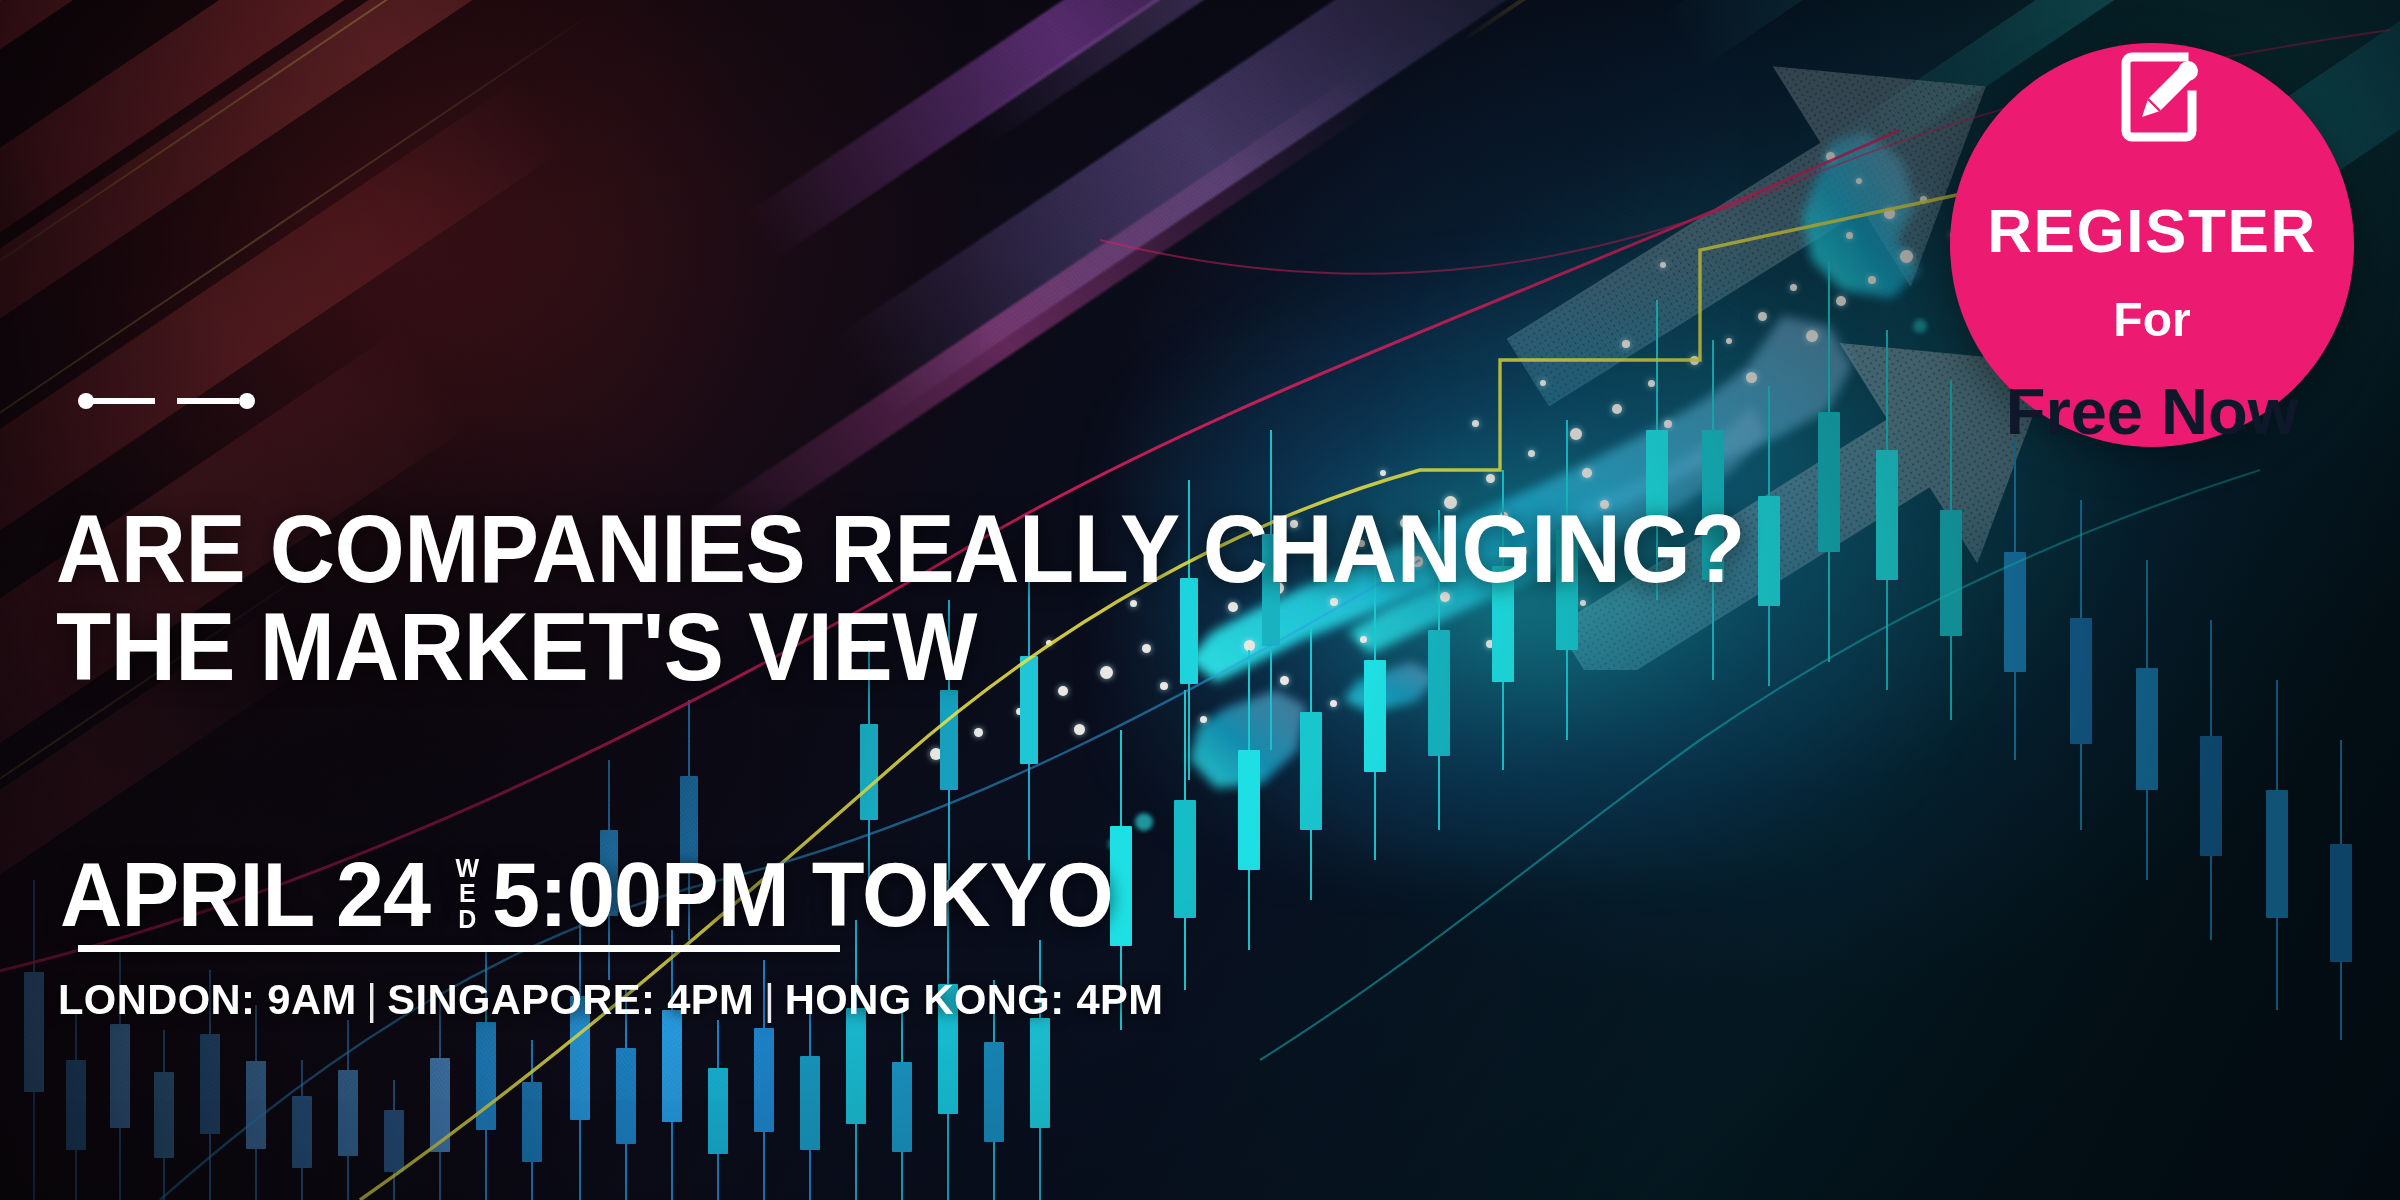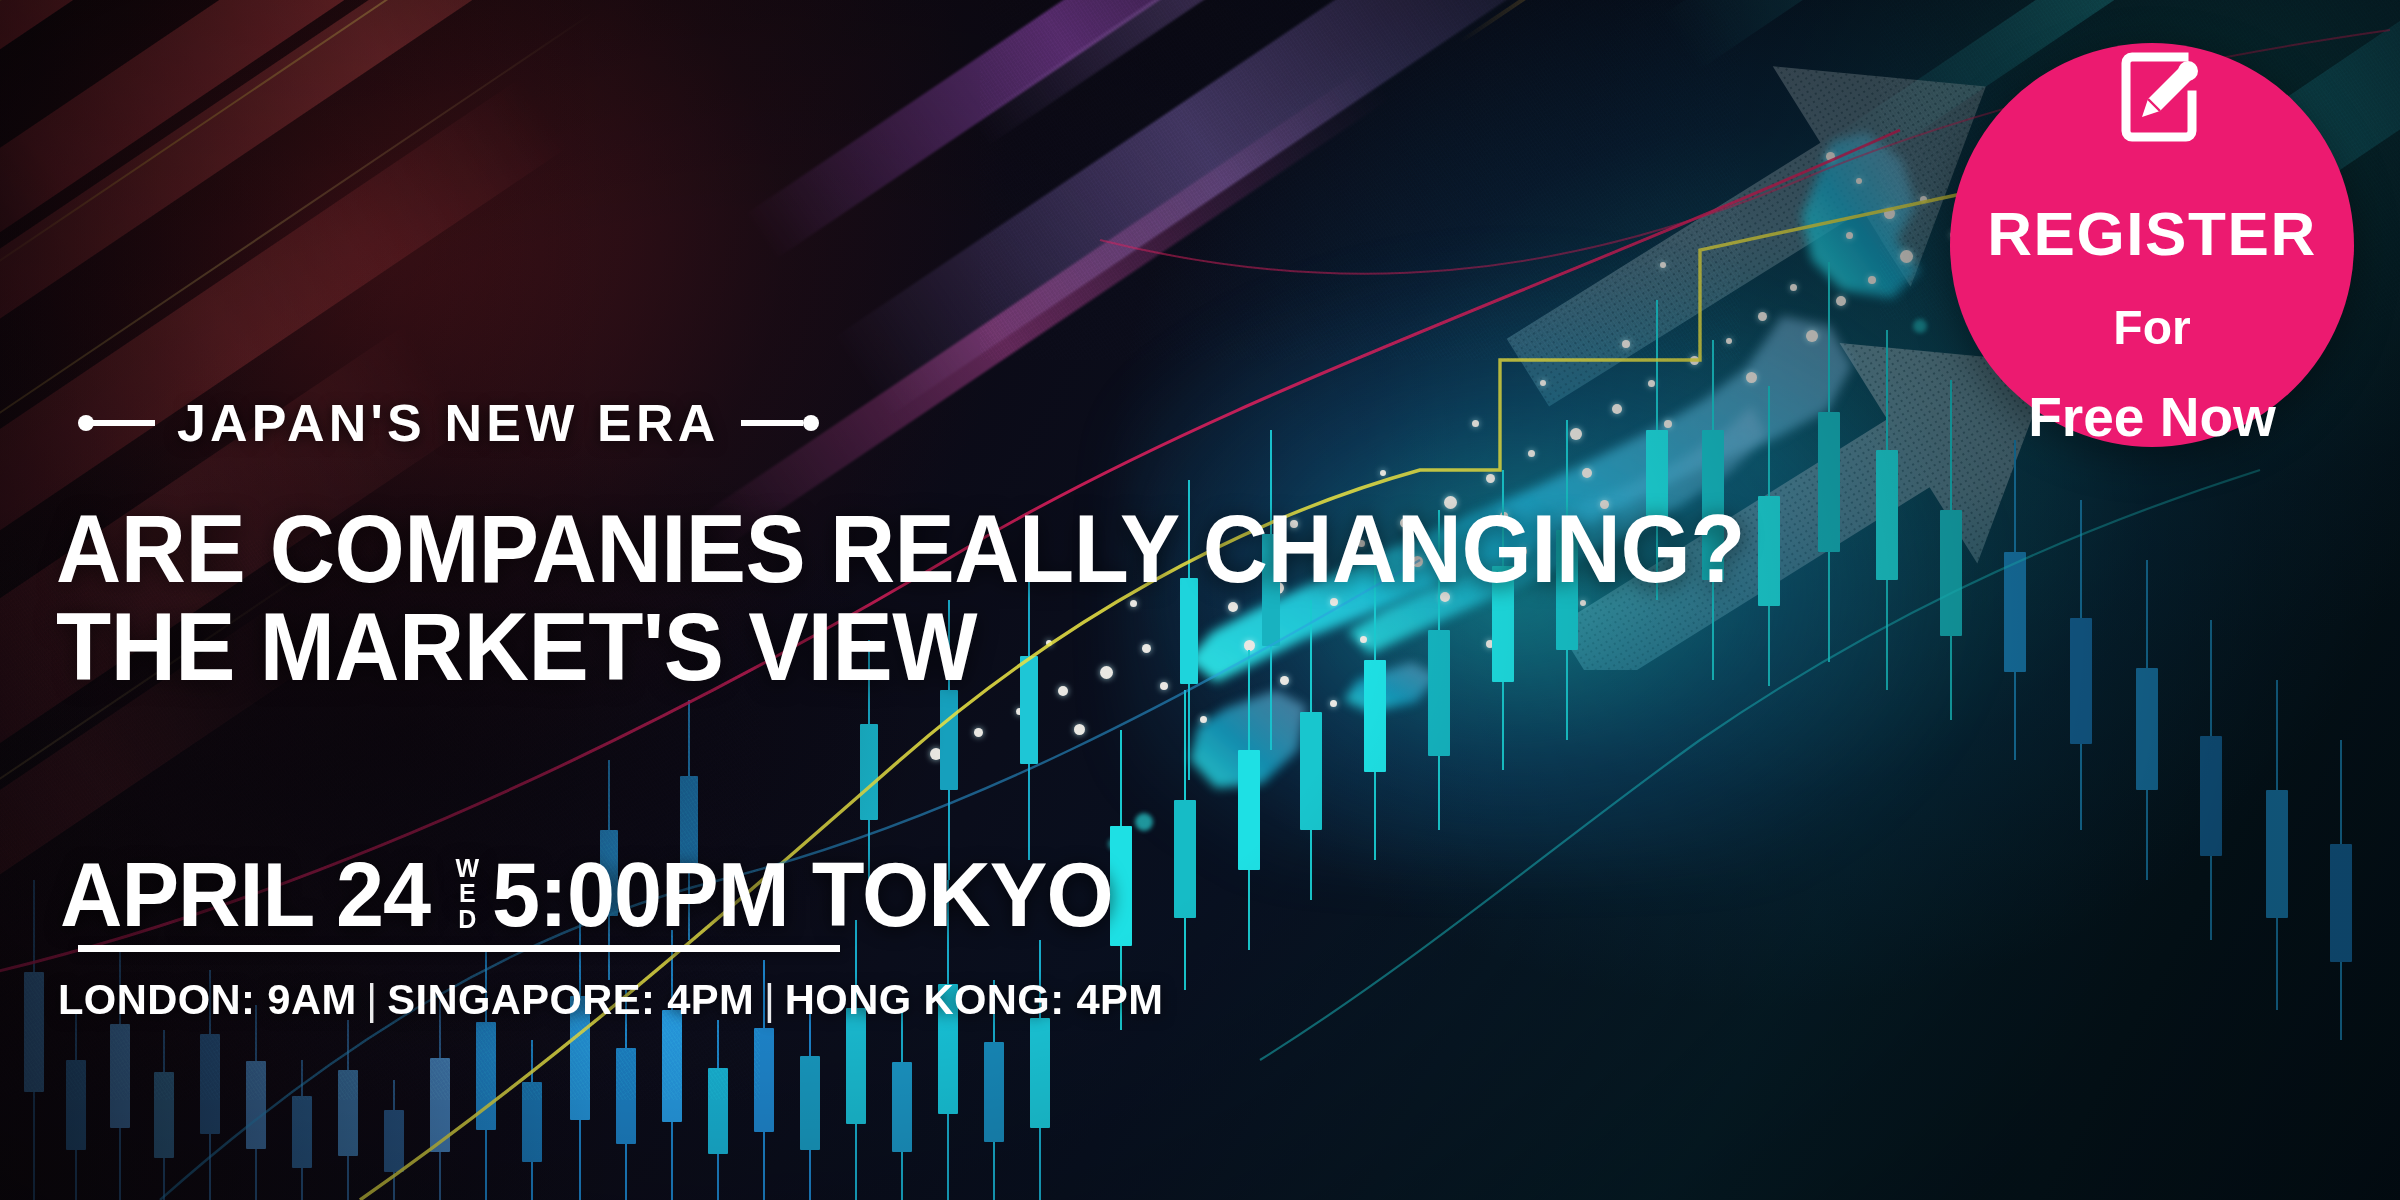"JAPAN'S NEW ERA" span.eyebrow-text { html: <span>JAPAN'S NEW ERA</span> -> none }
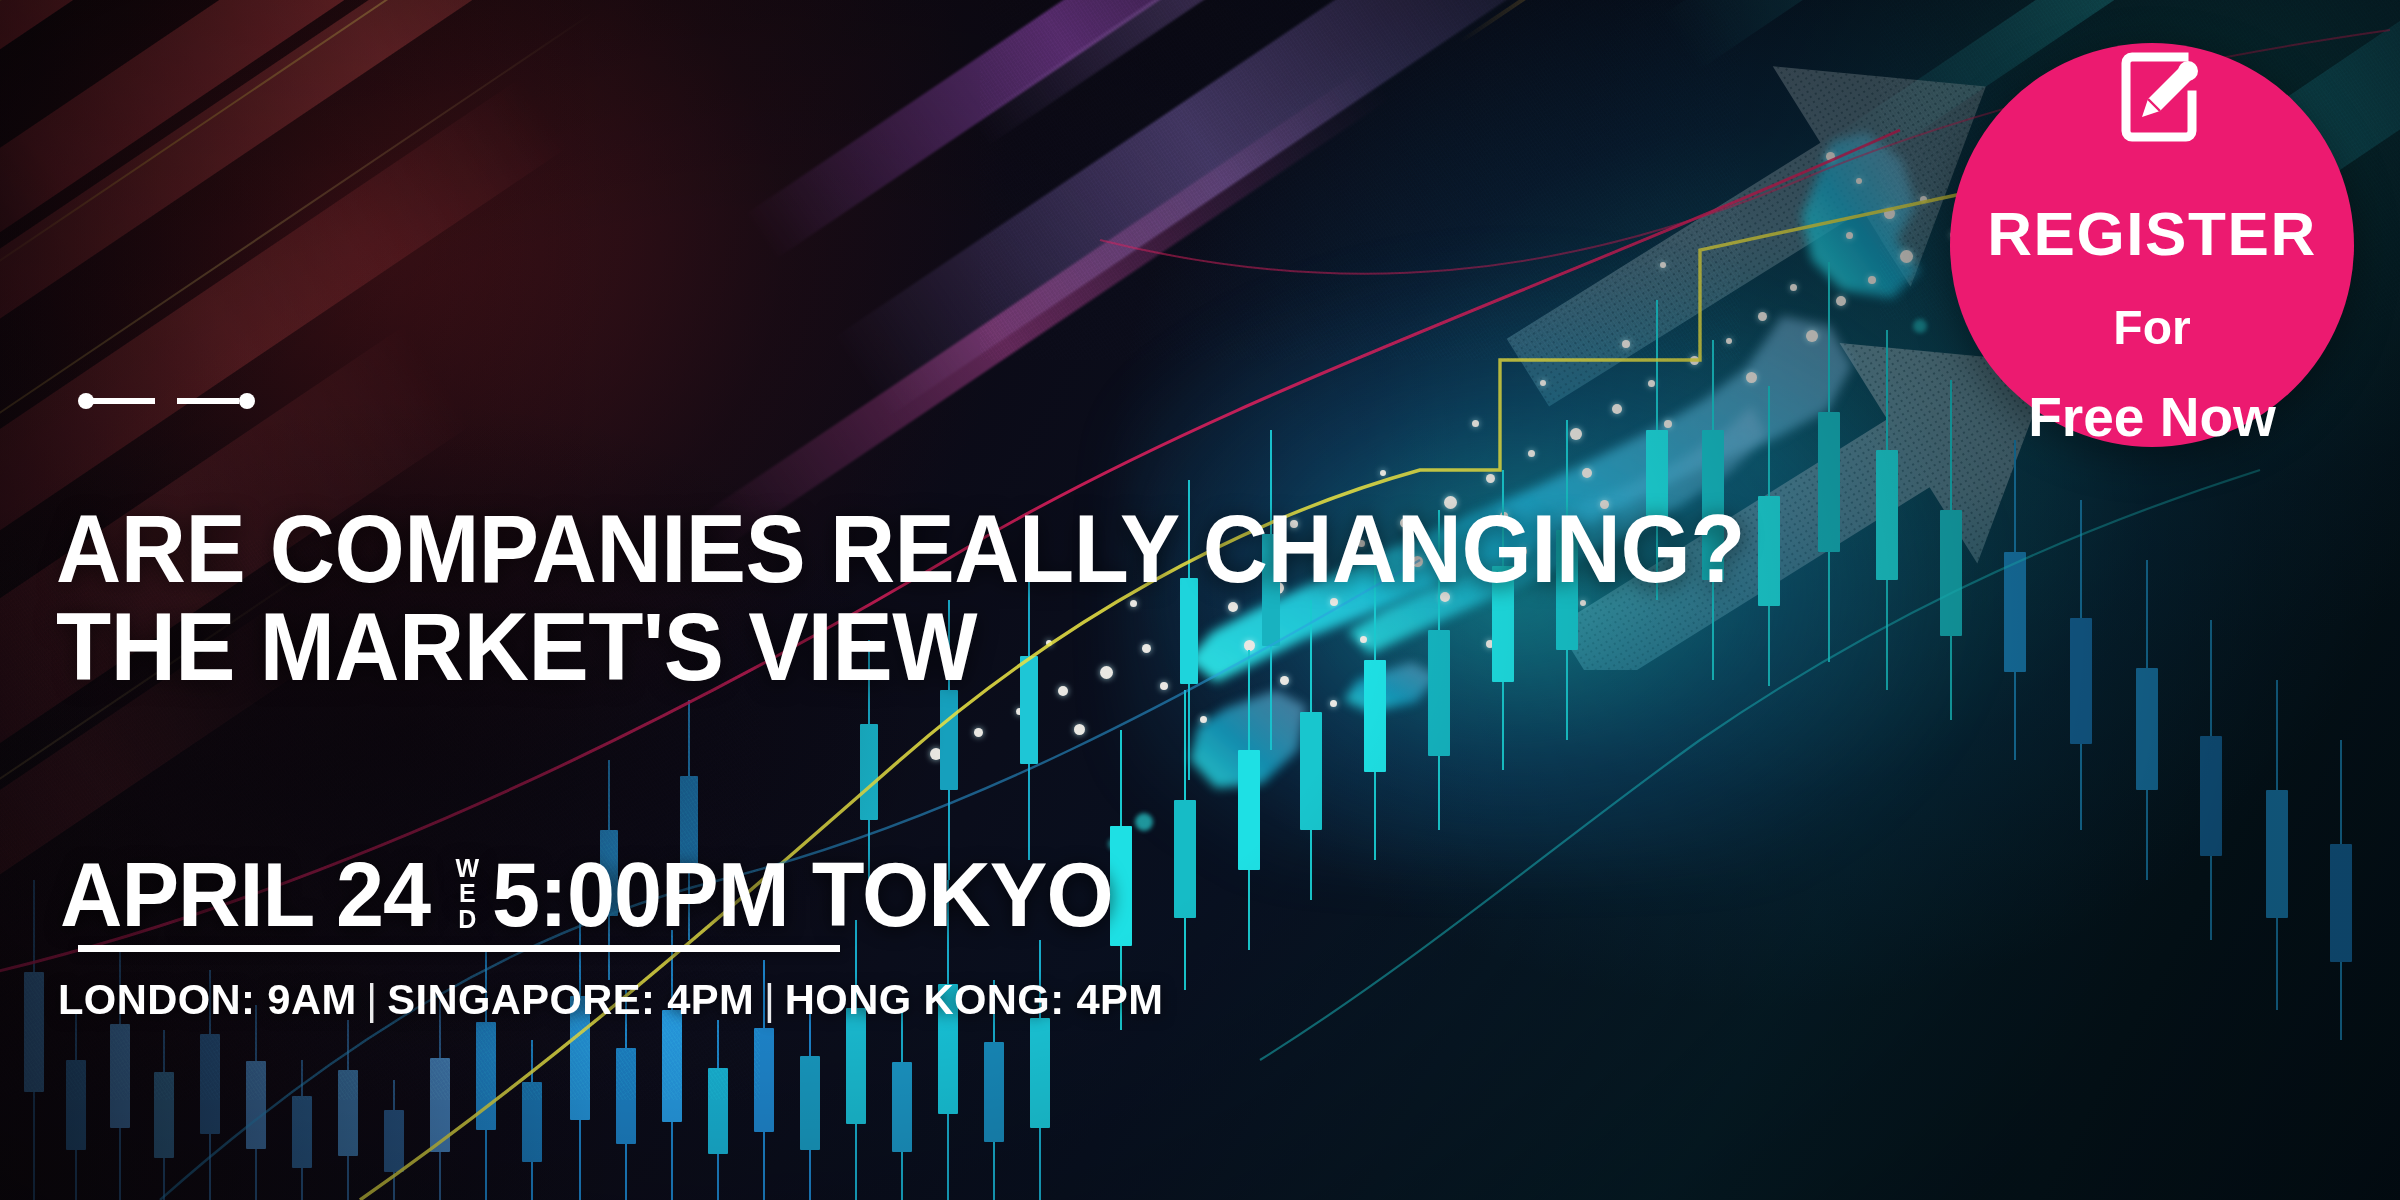"Free Now" .badge .b3 { color: #ffffff -> #0f172a; font-size: 55px -> 65px }
